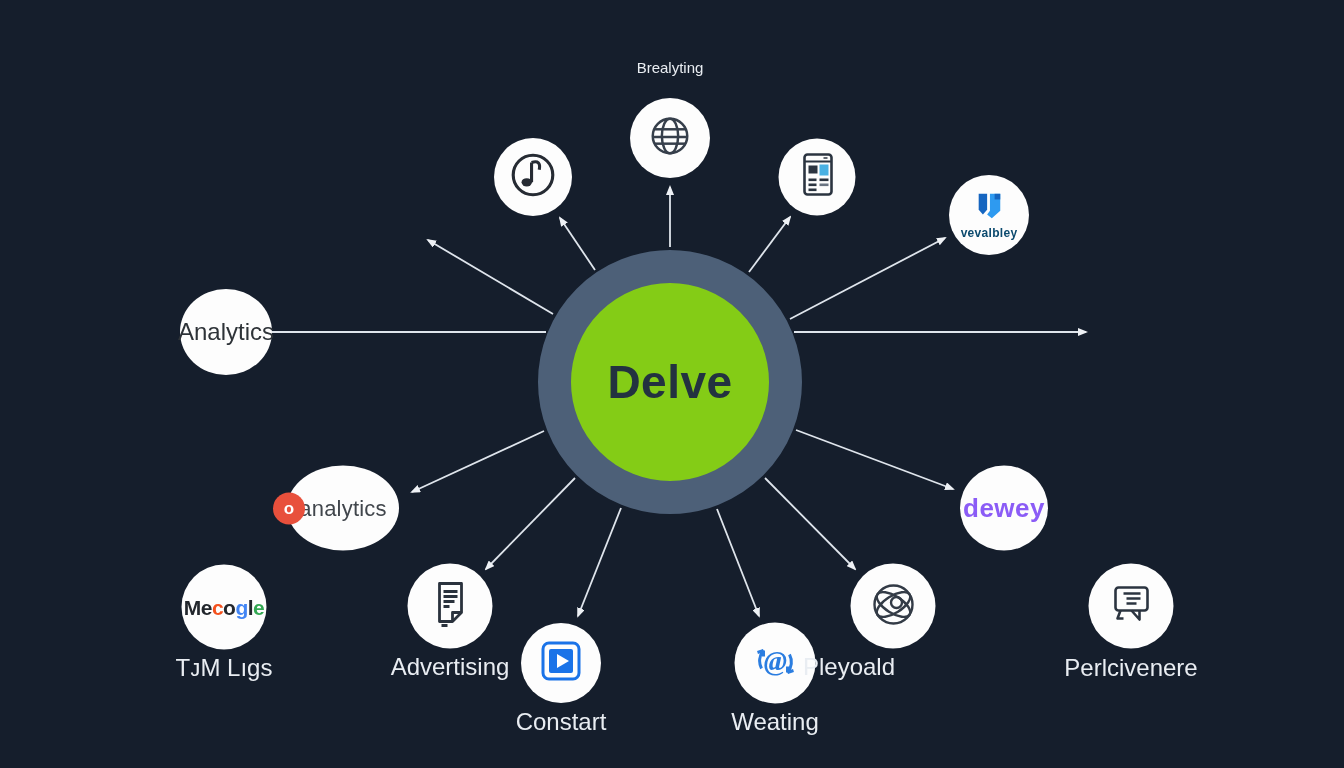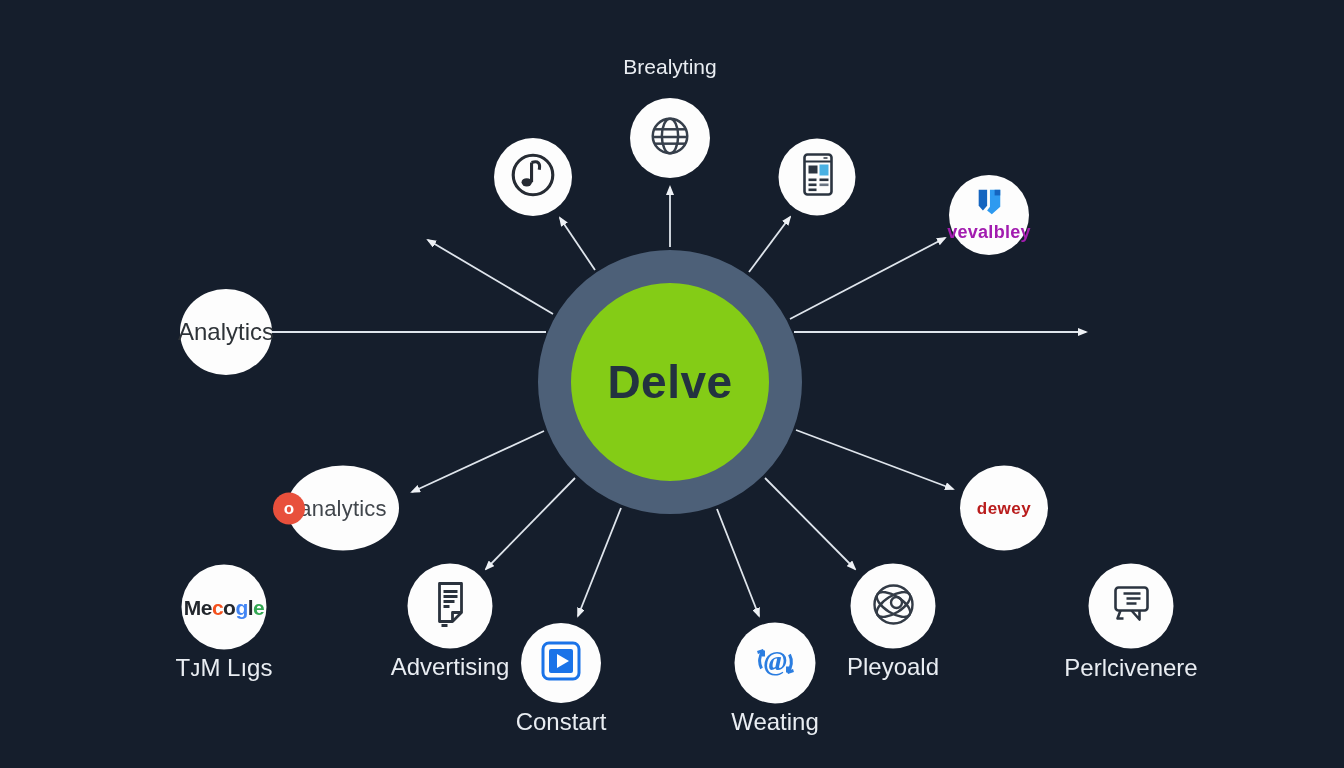"Brealyting" .top-caption { font-size: 21px -> 15px }
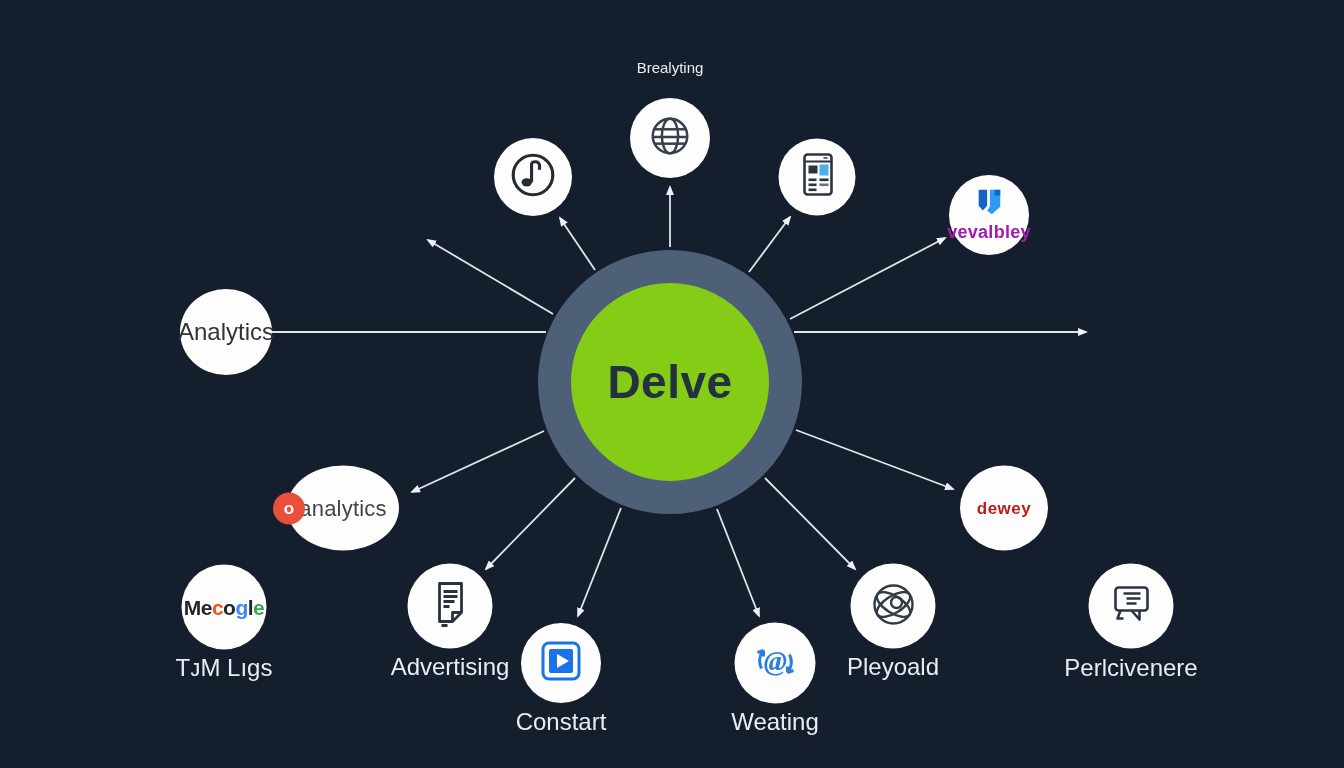"vevalbley" .vevalbley-label { color: #a21caf -> #0c4a6e; font-size: 18px -> 12px }
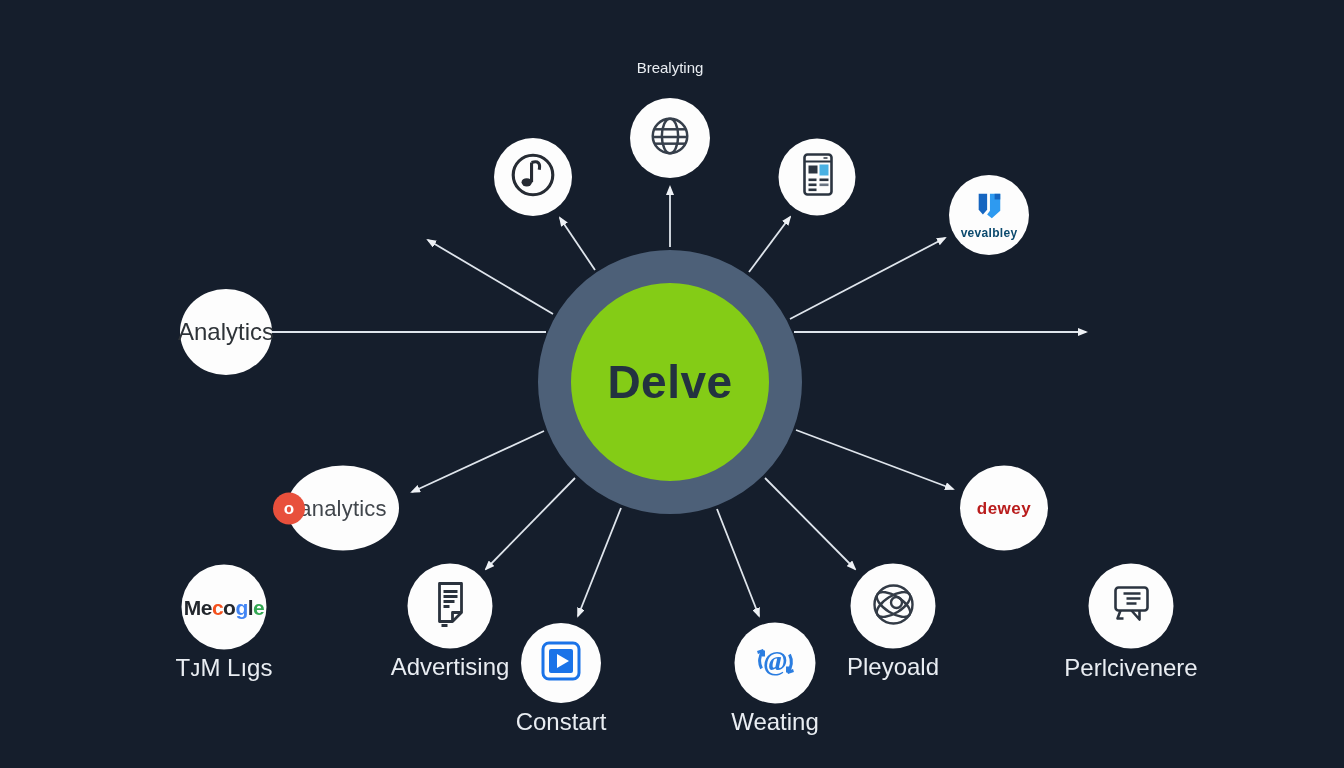"dewey" .dewey-label { color: #b91c1c -> #8b5cf6; font-size: 17px -> 26px }
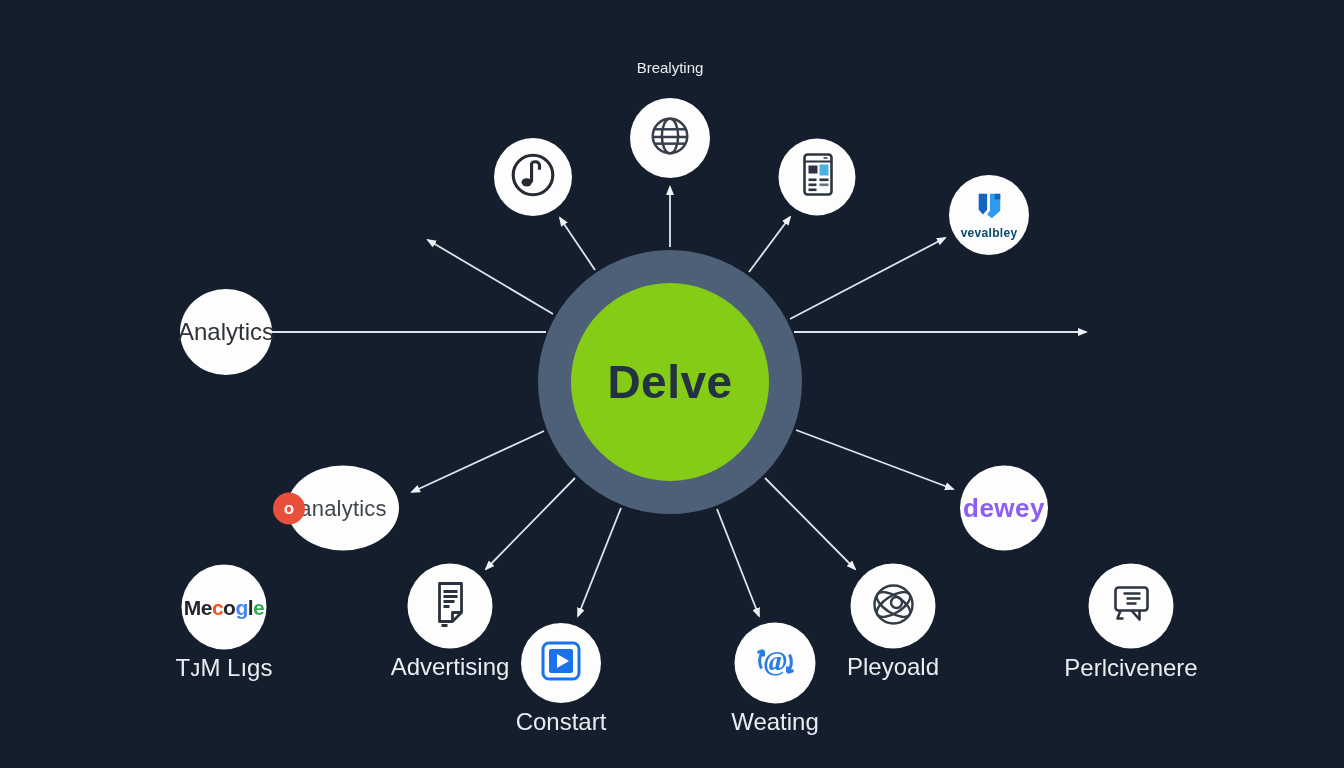"Pleyoald" div.caption { left: 893px -> 849px }
